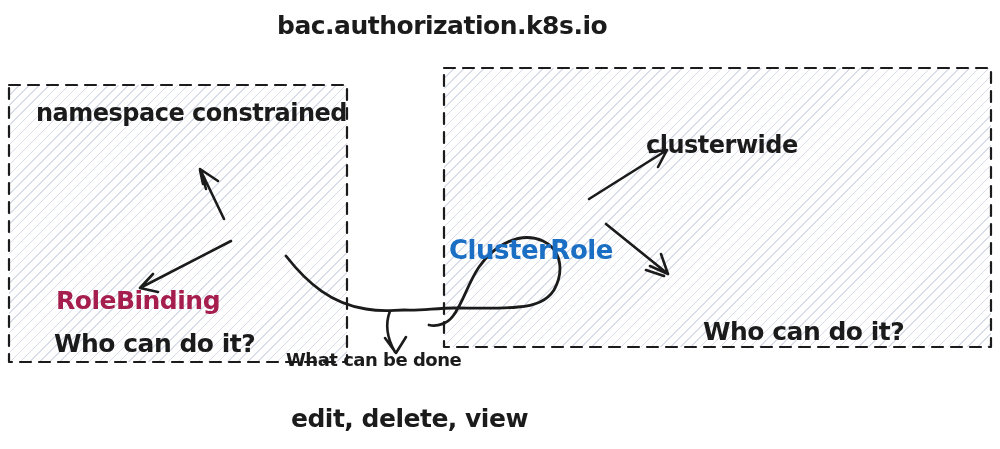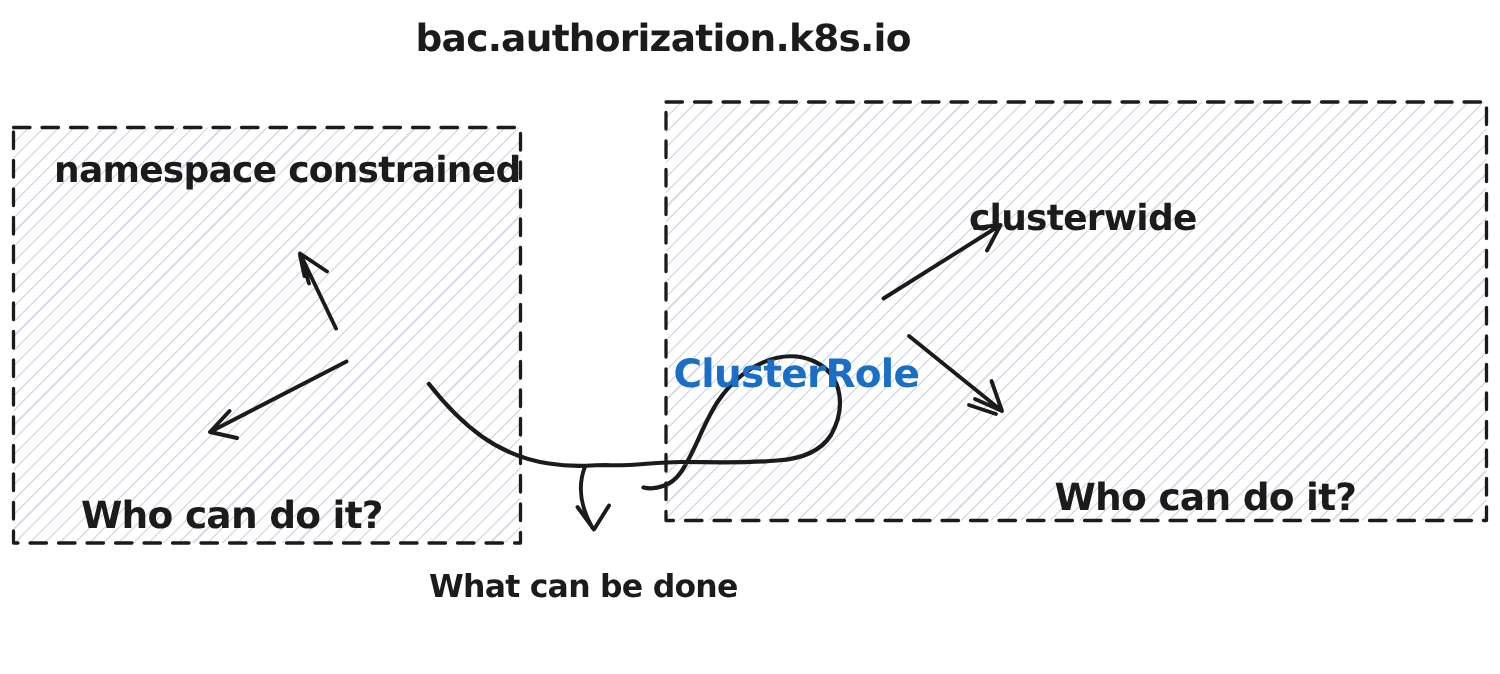"RoleBinding" div.label { html: none -> <div>RoleBinding</div> }
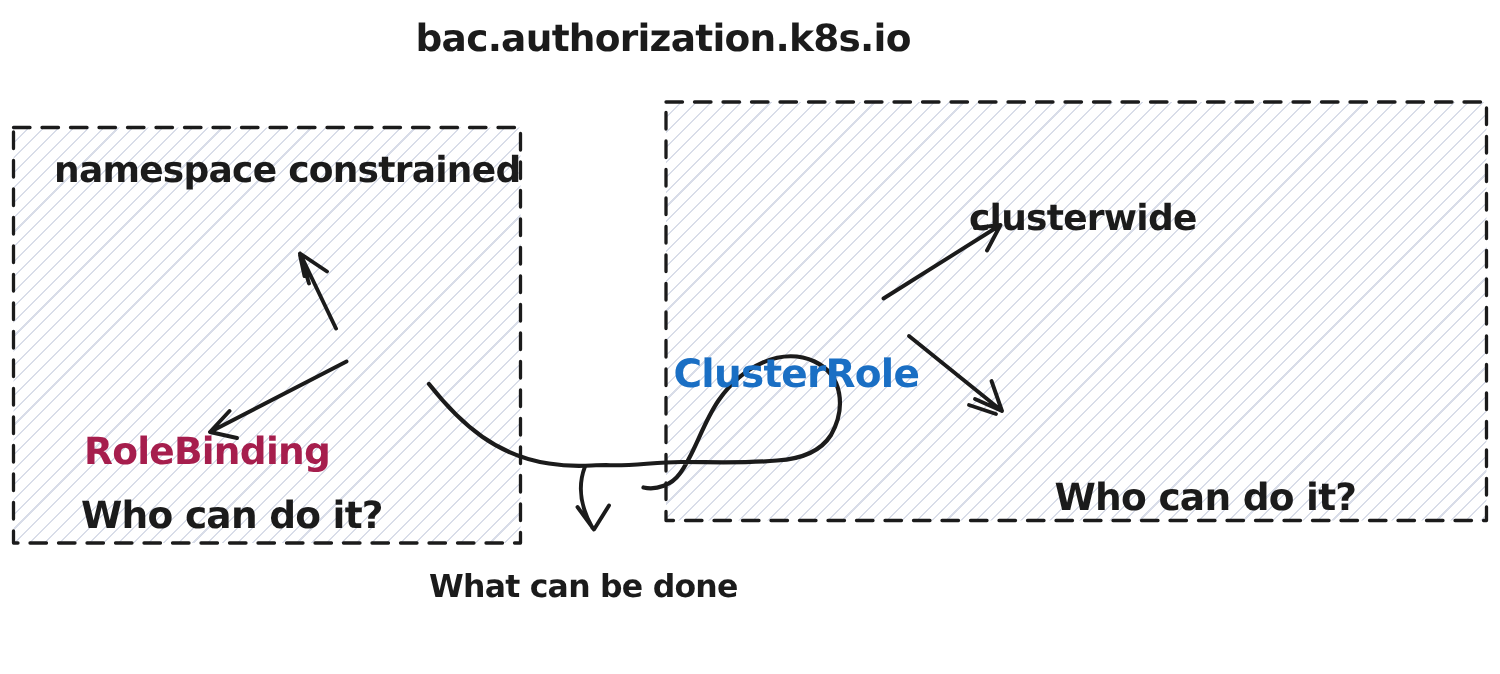"What can be done" .what-label { font-size: 21px -> 18px; top: 381px -> 351px }
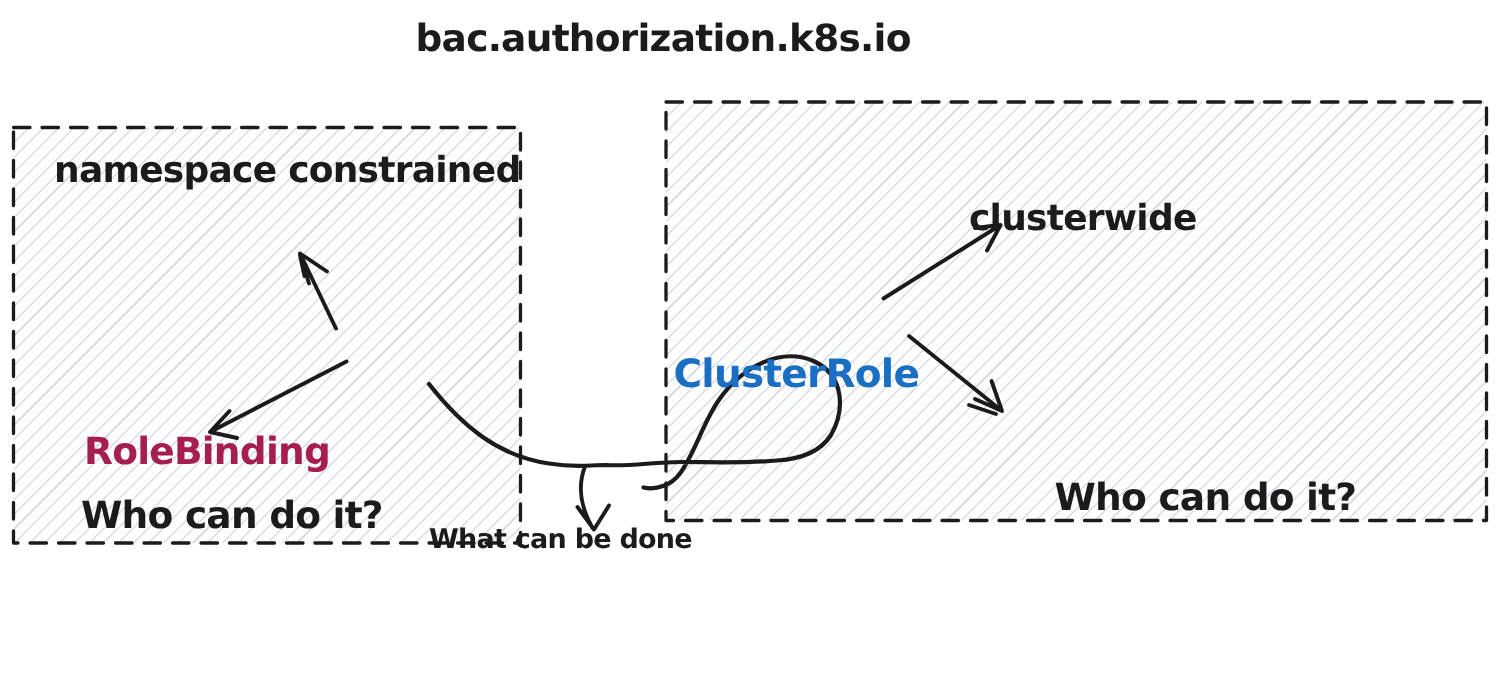"edit, delete, view" div.label { html: none -> <div>edit, delete, view</div> }
